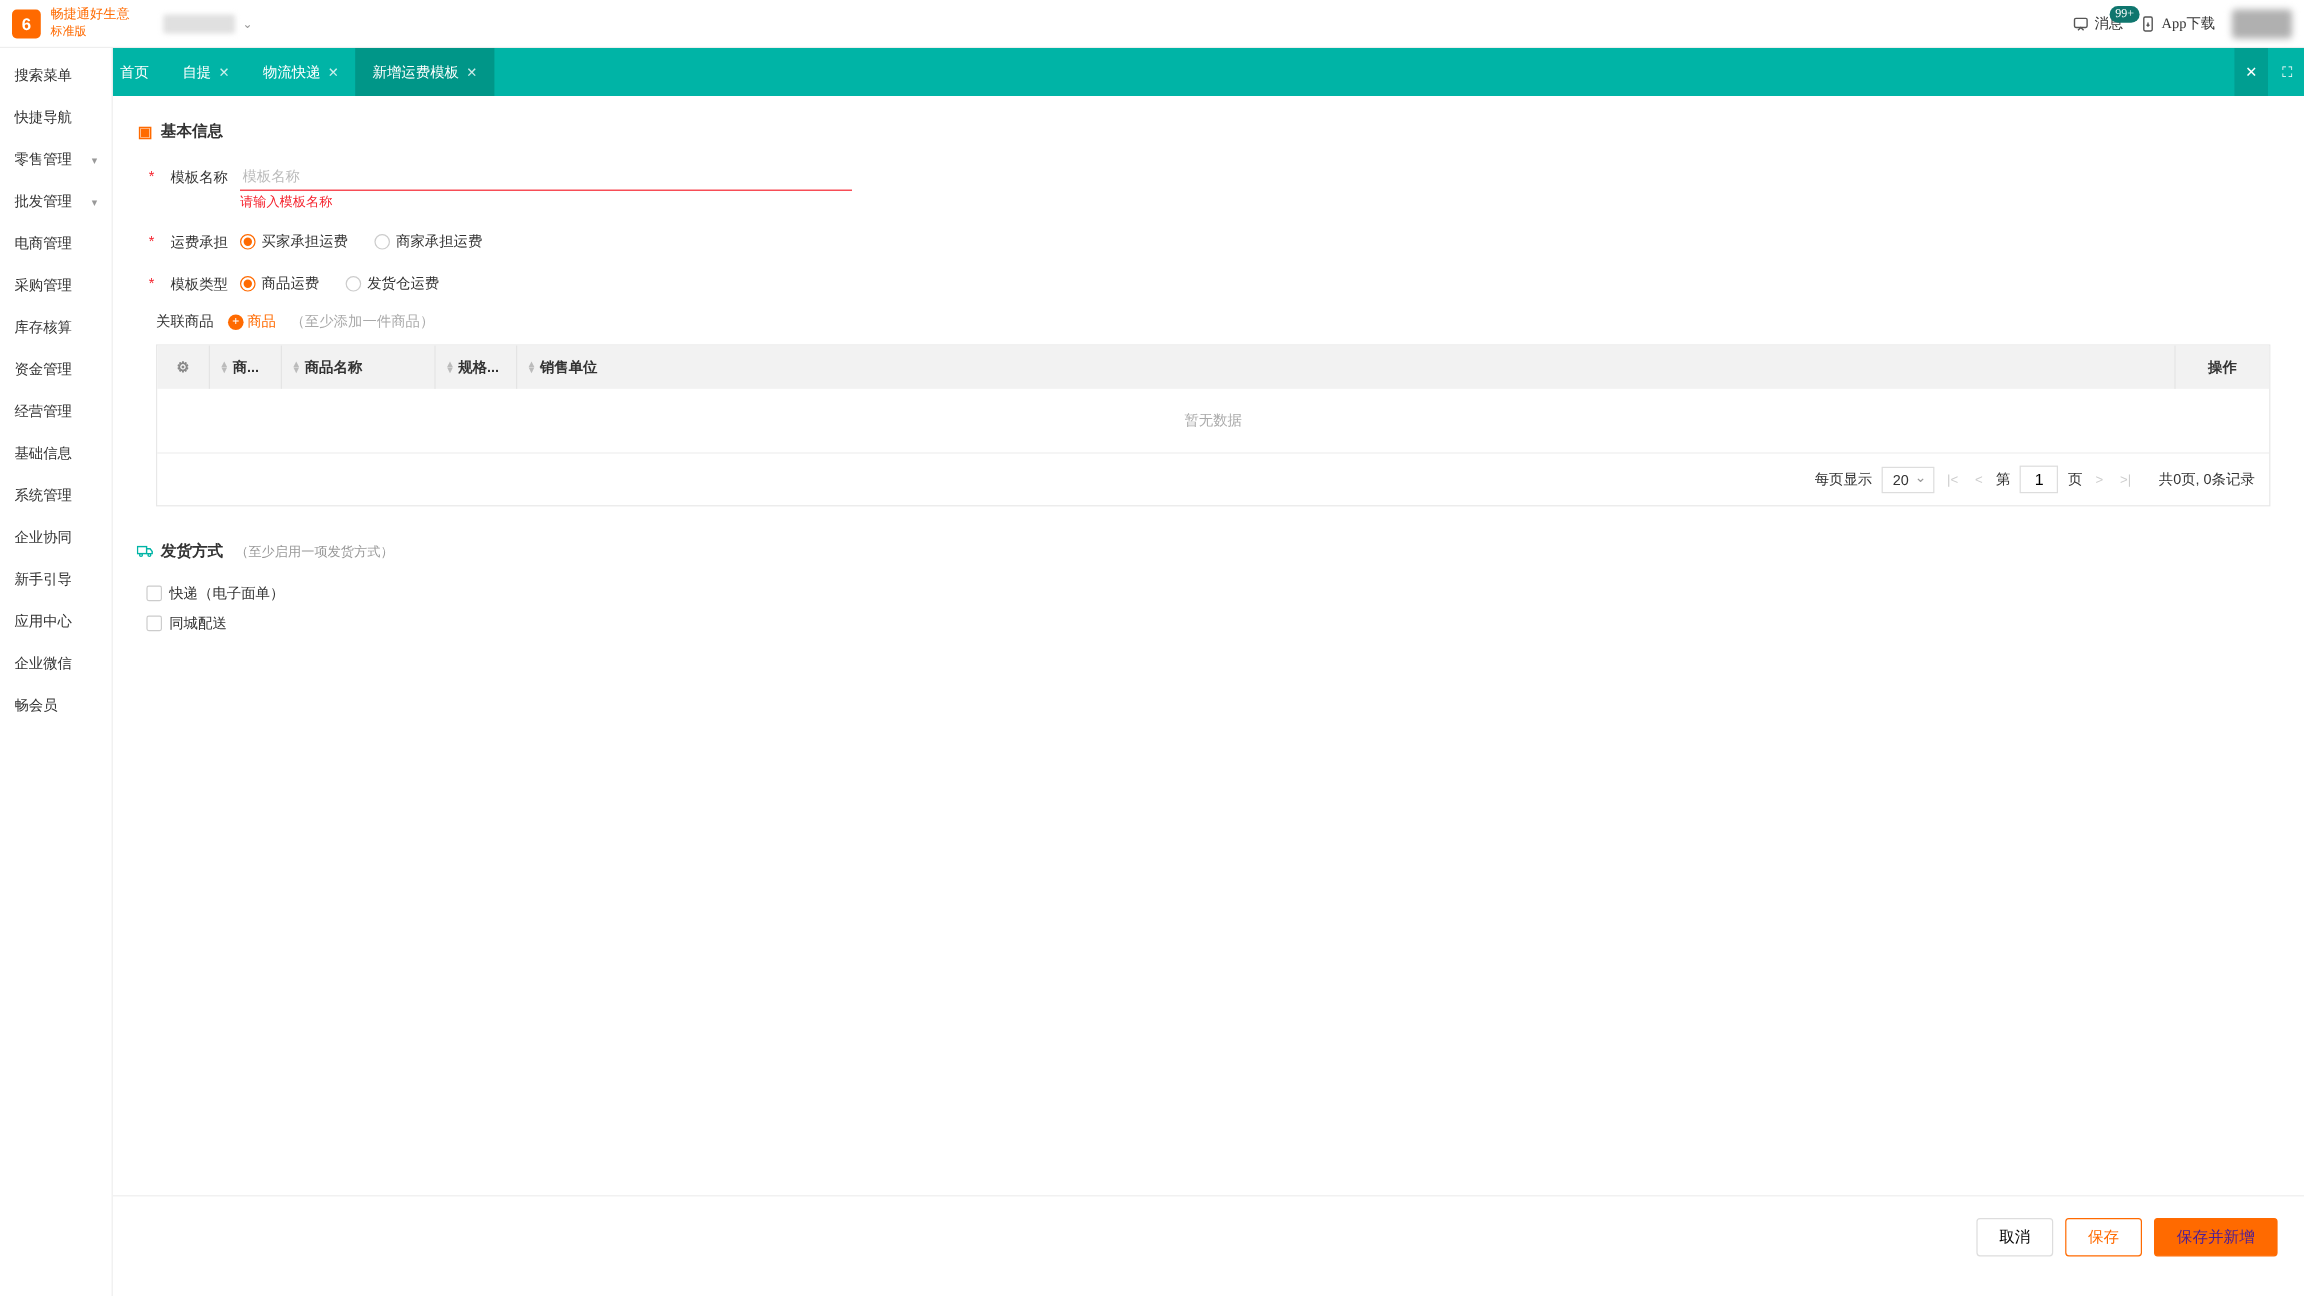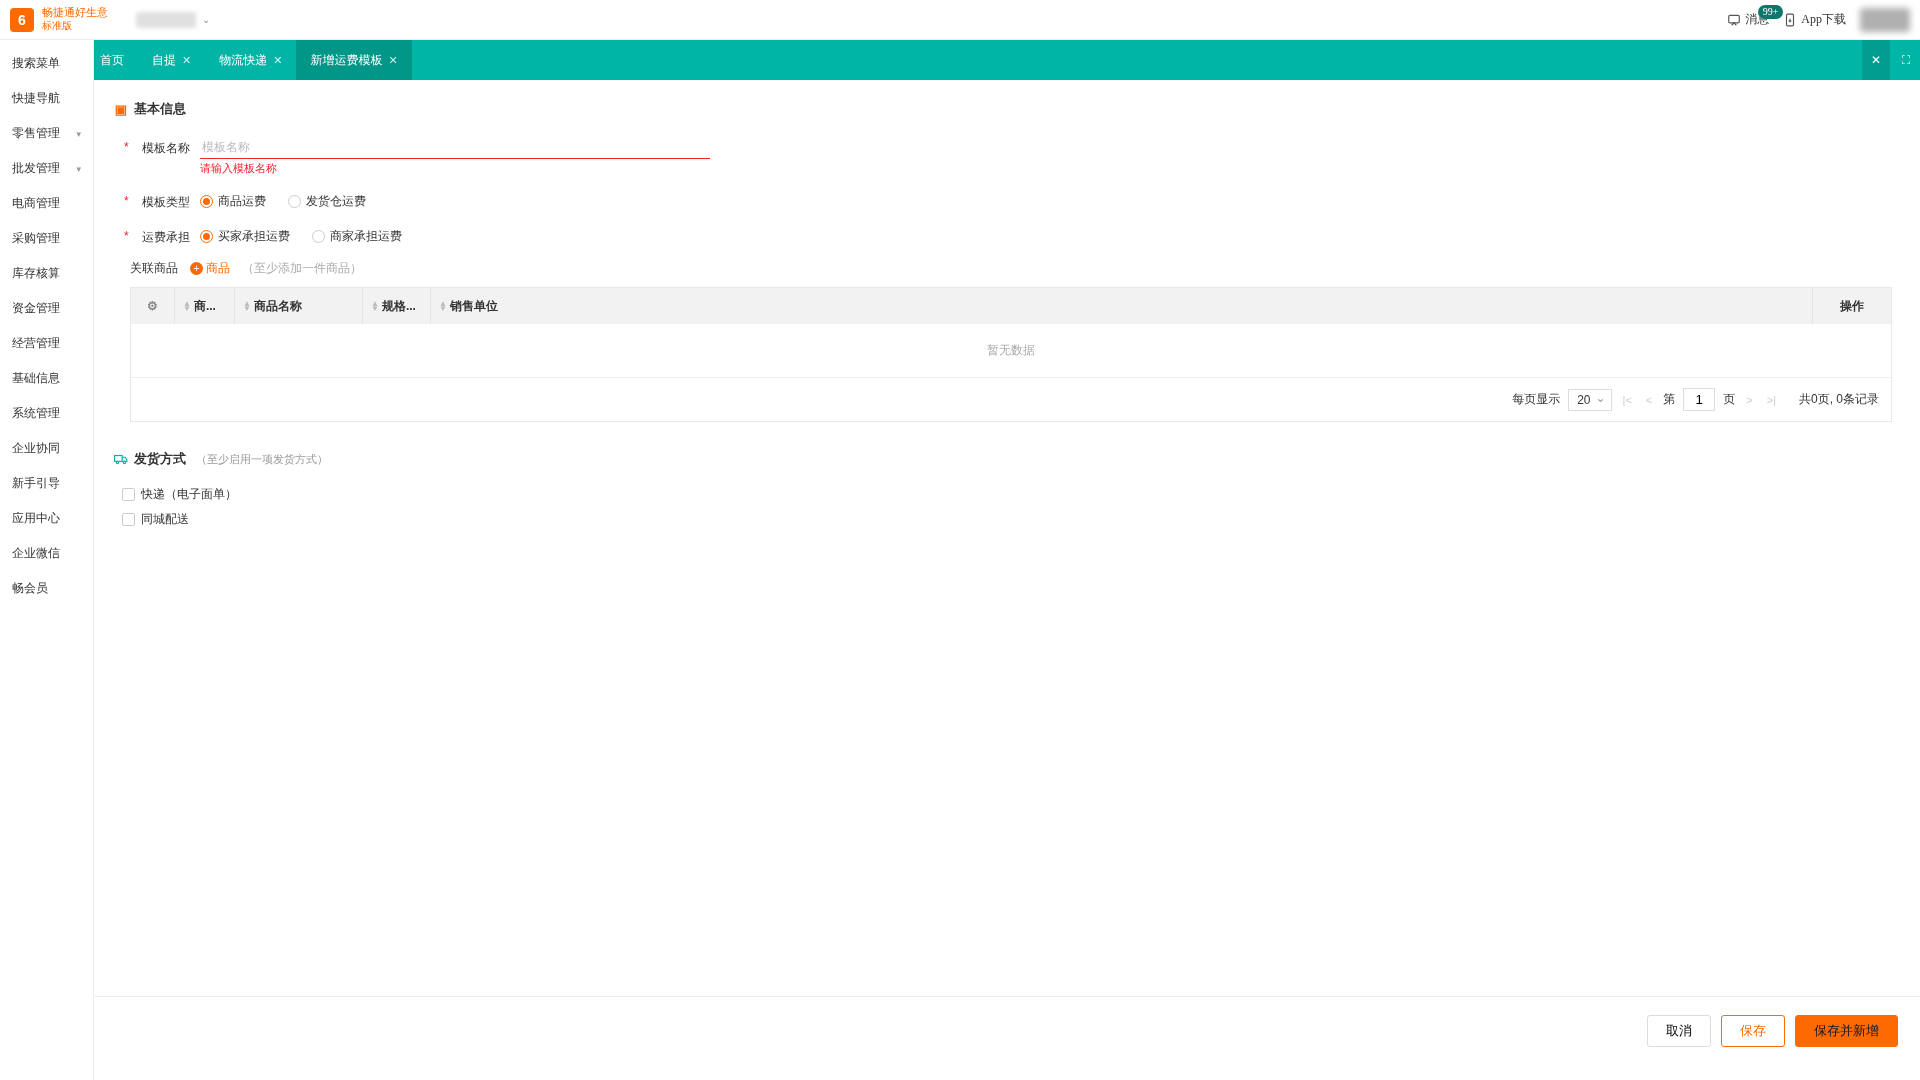"模板类型" div.form-row { order: before "运费承担" -> after "运费承担" }
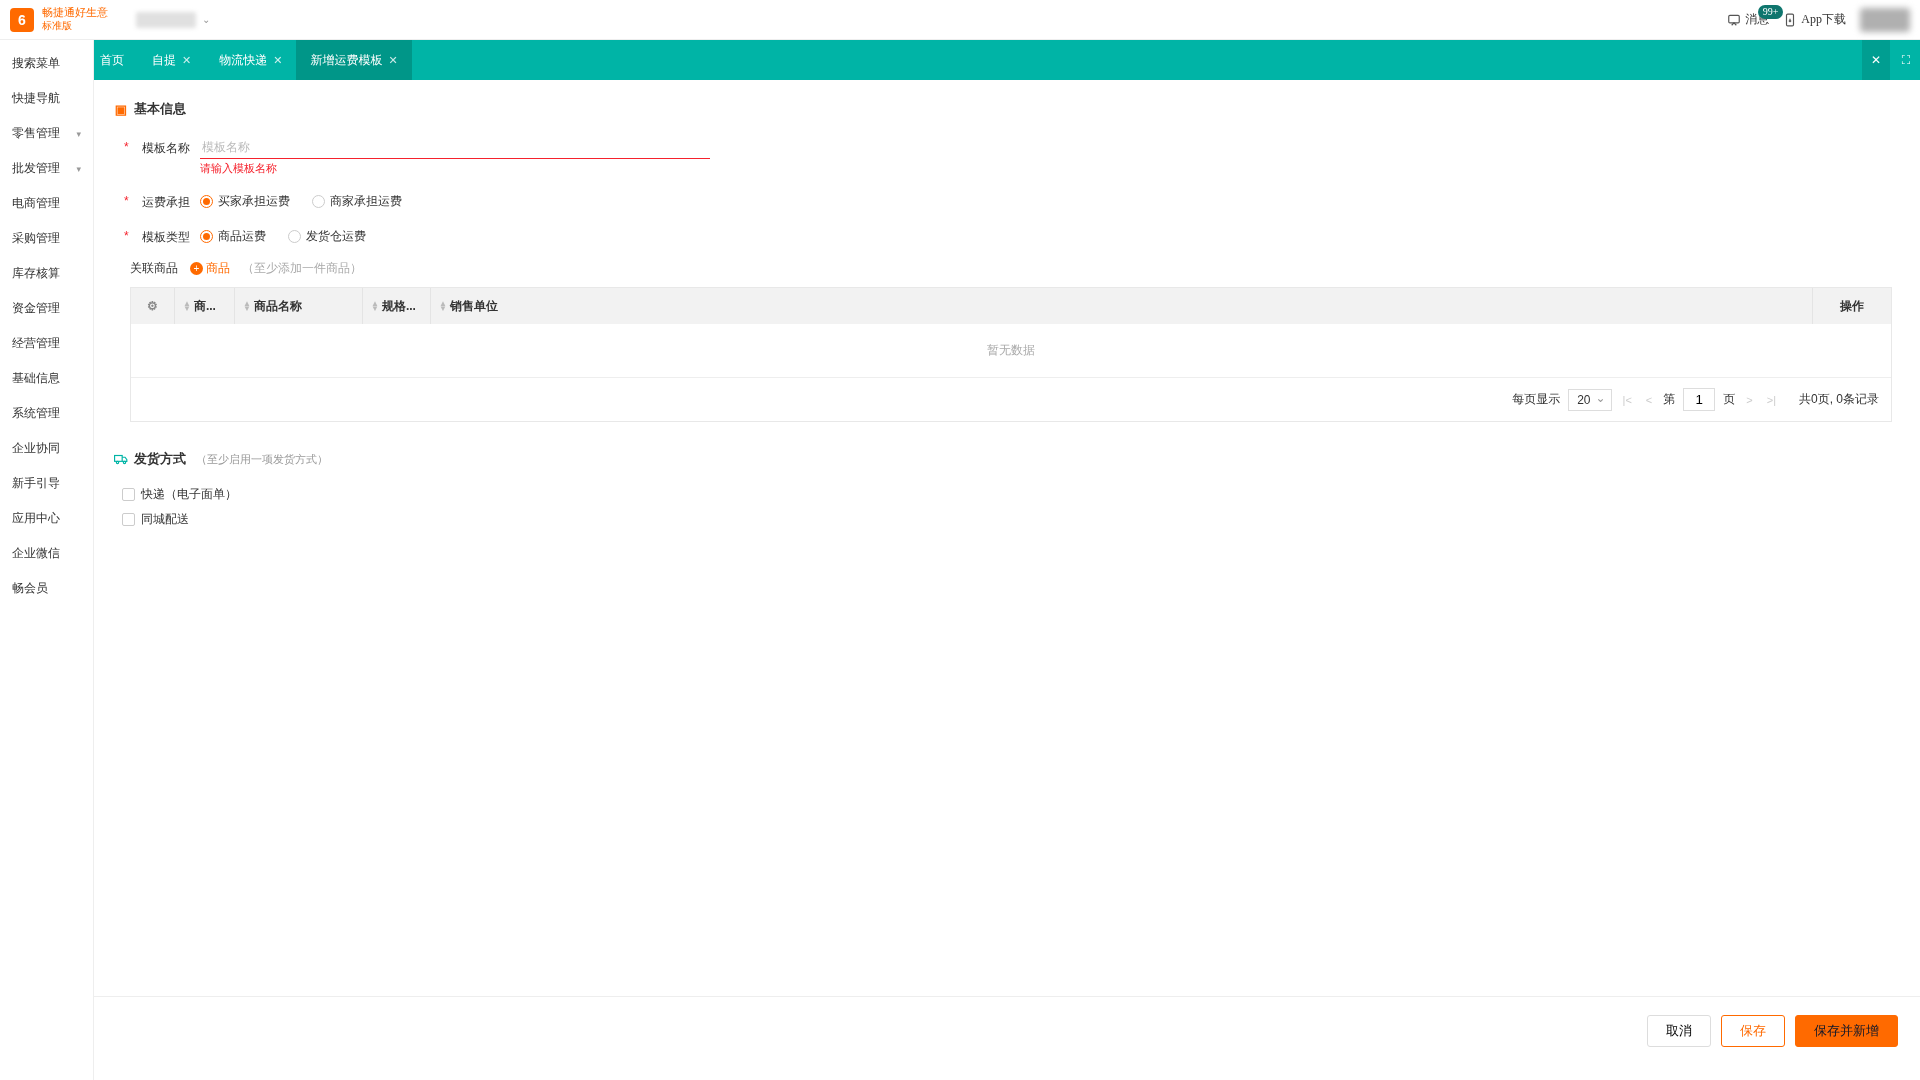"保存并新增" .btn-primary { color: #0f172a -> #4c1d95 }
